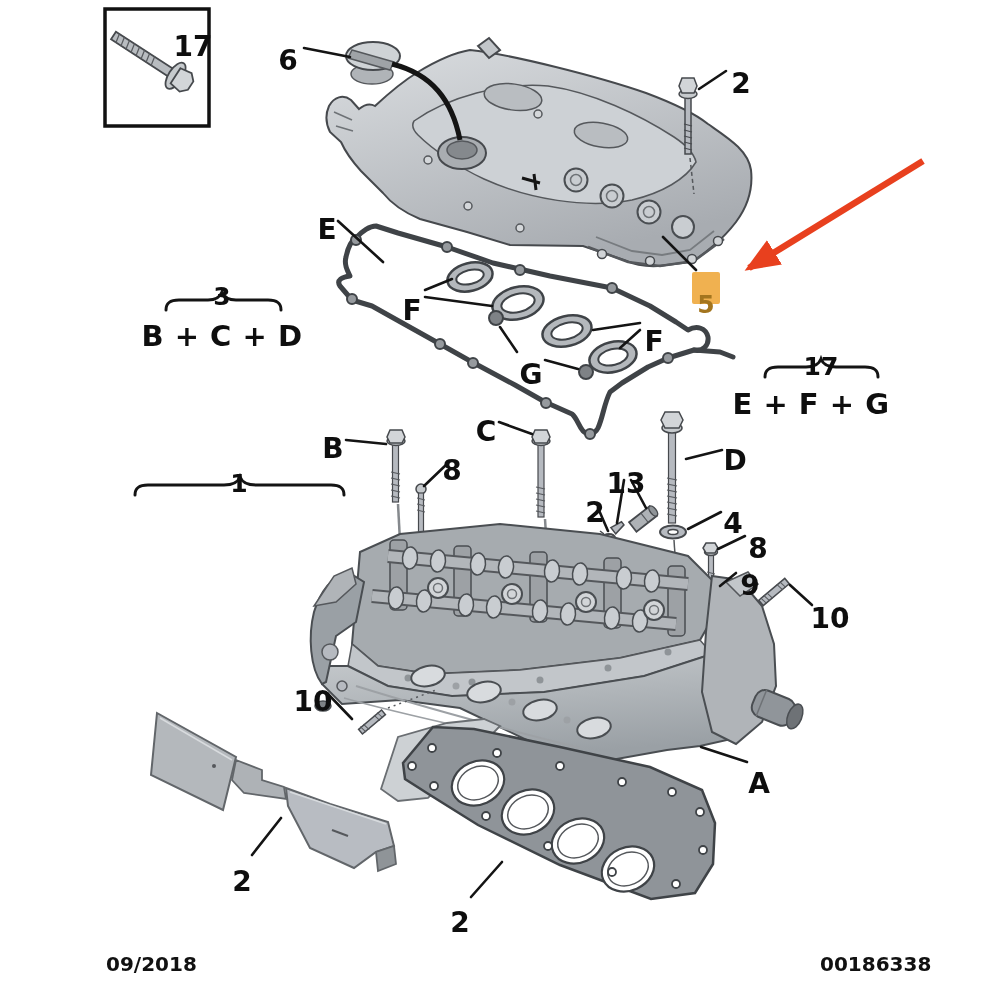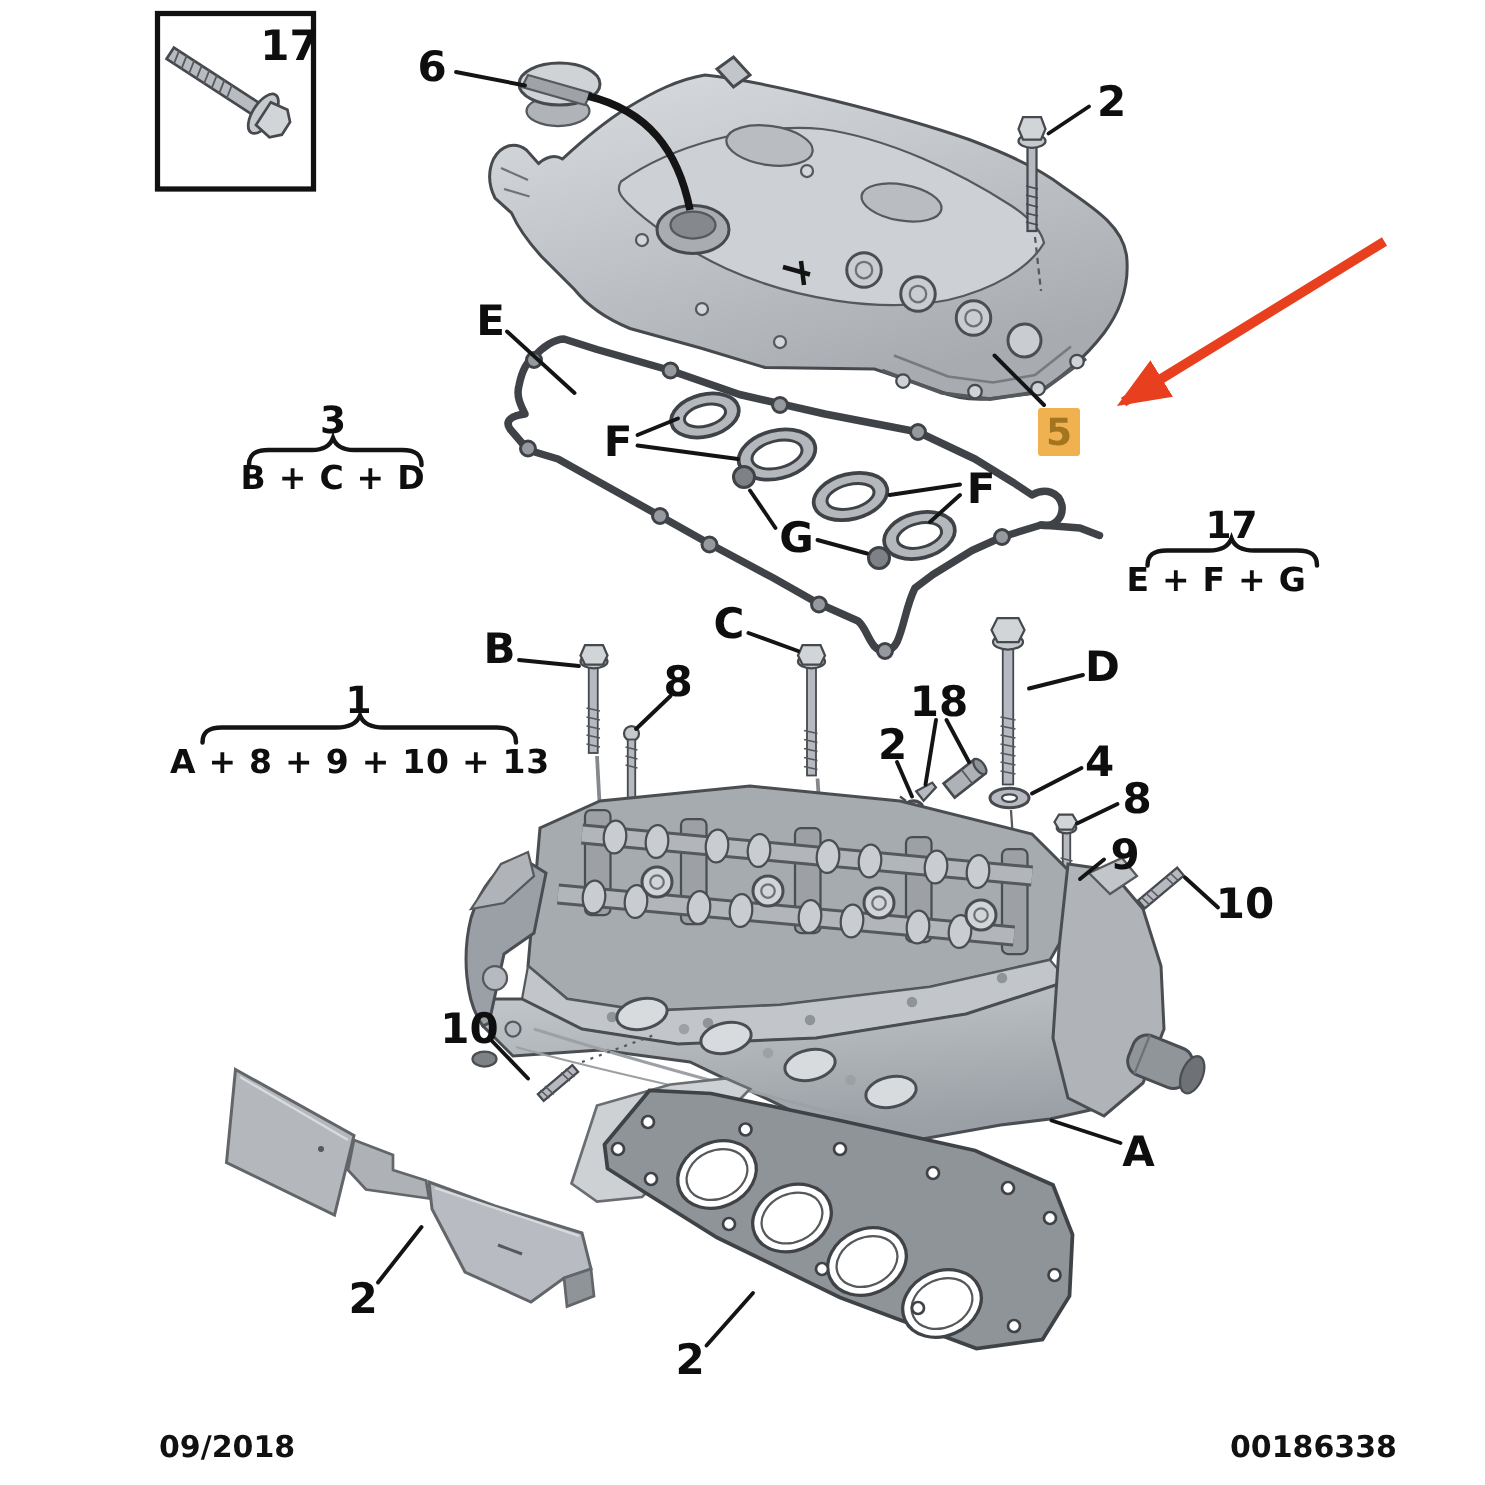"17" .lbl { margin-top: none -> 16px }
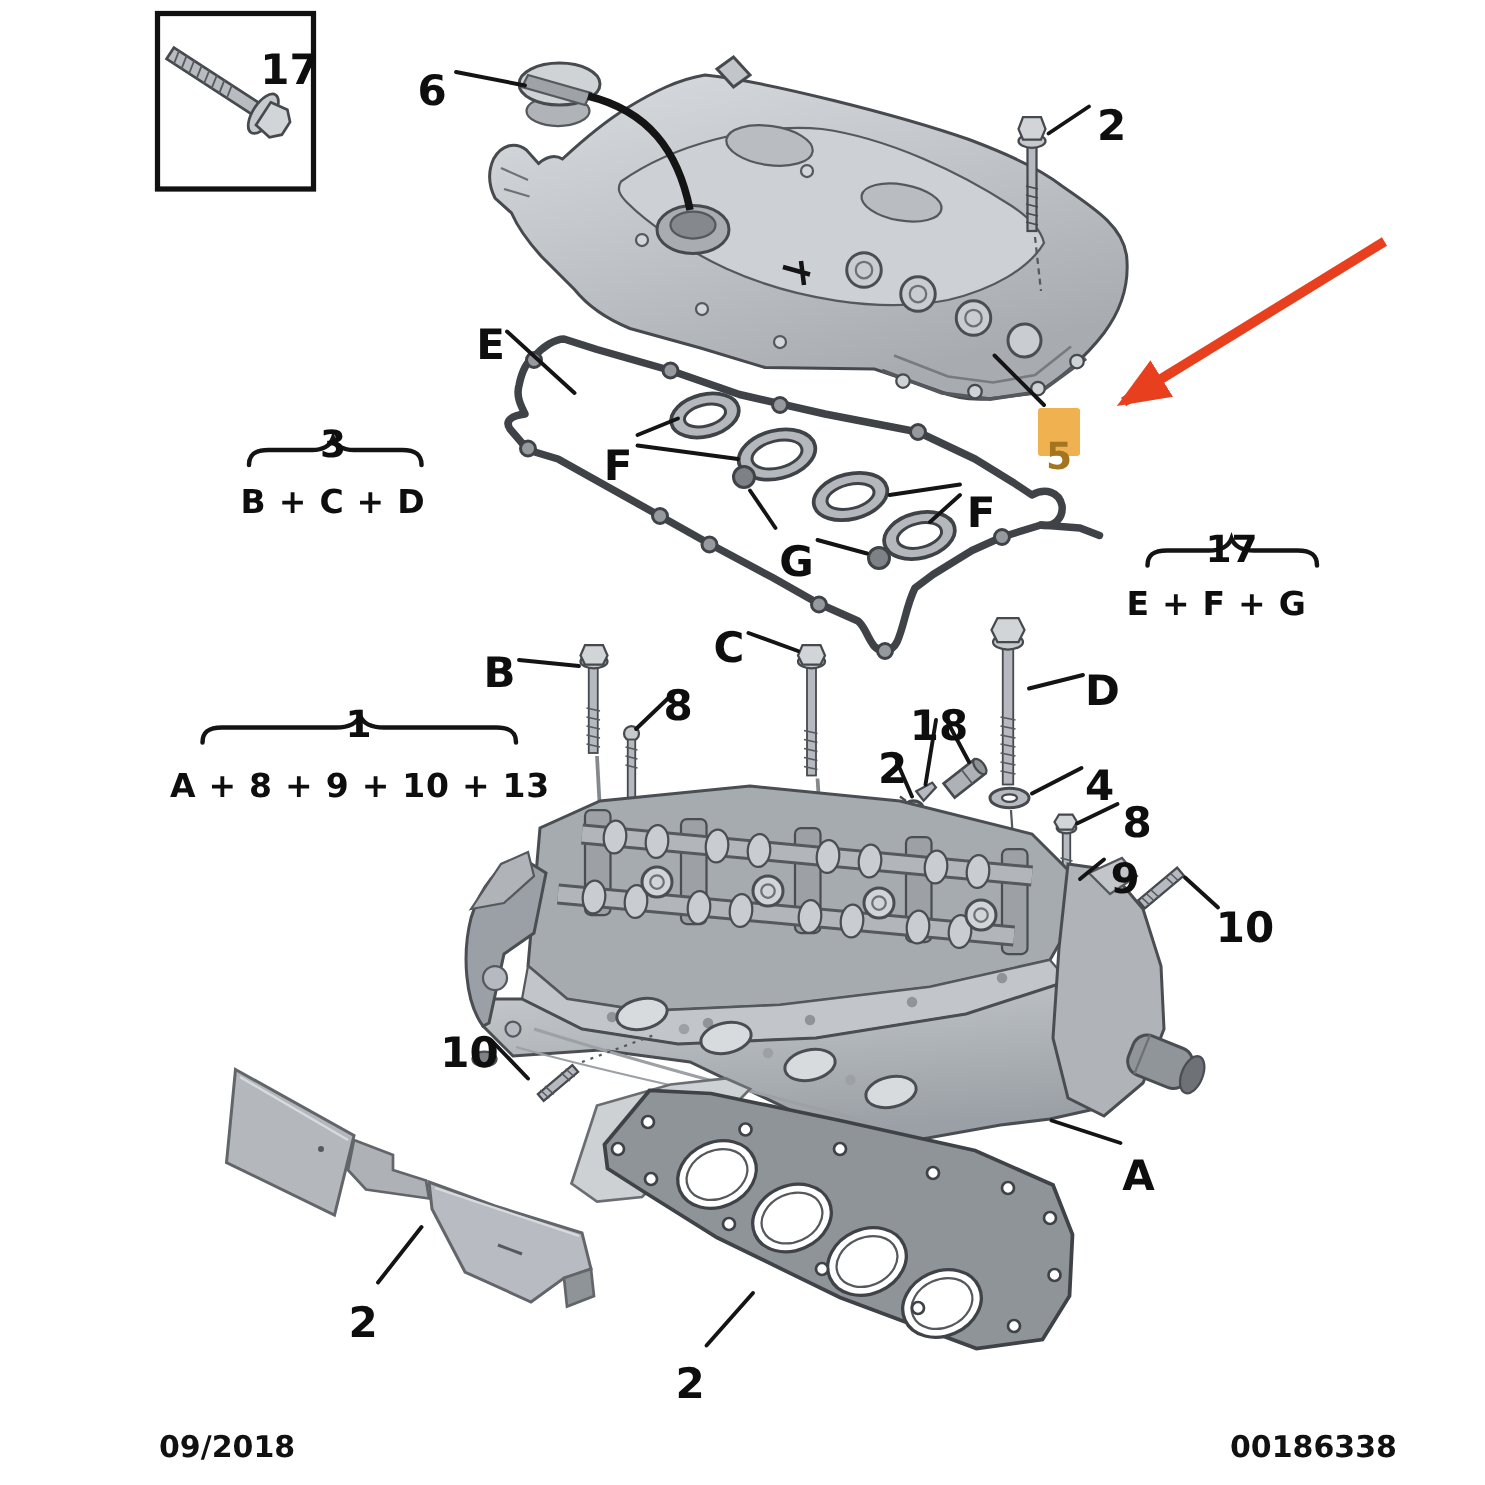"B + C + D" .formula { font-size: 22px -> 29px }
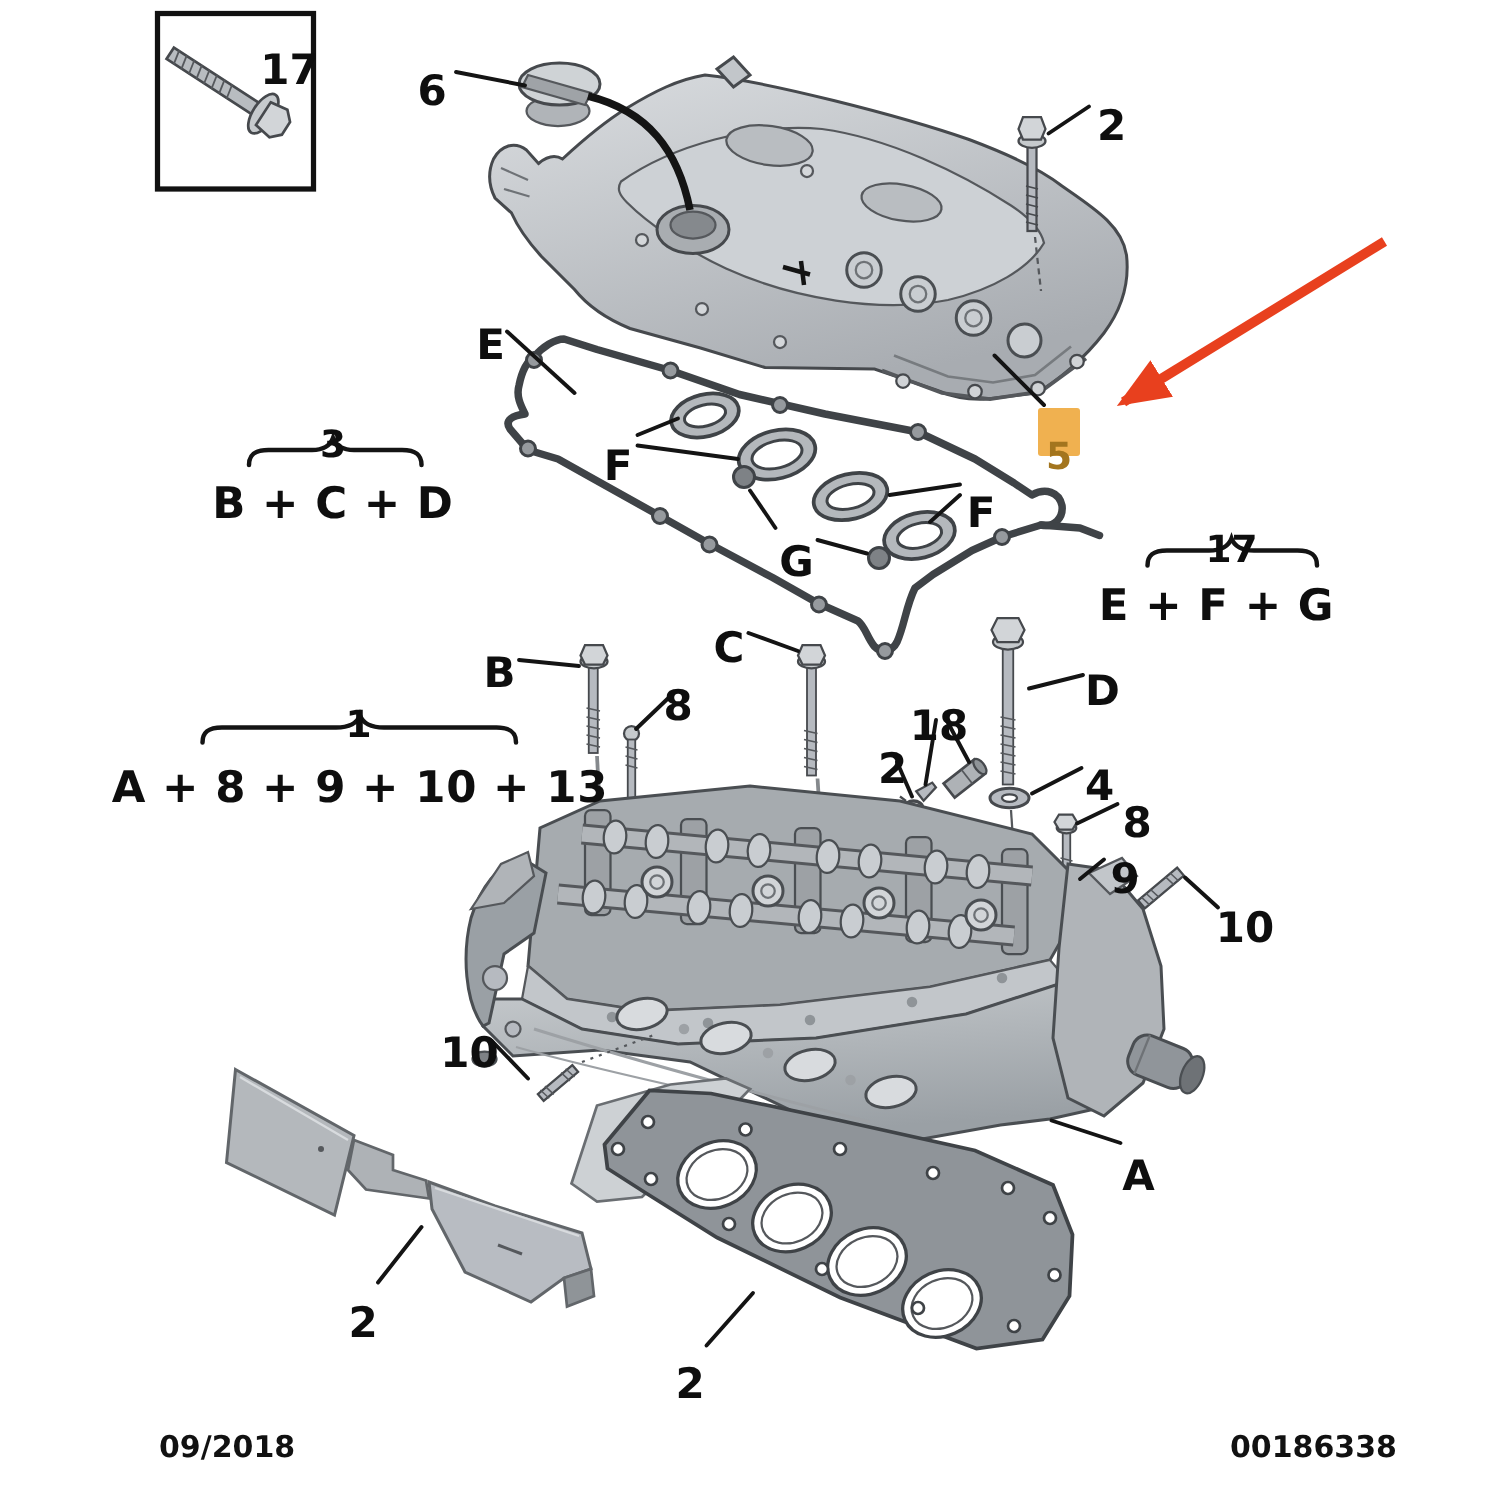"18" div.lbl { text: 18 -> 13 }
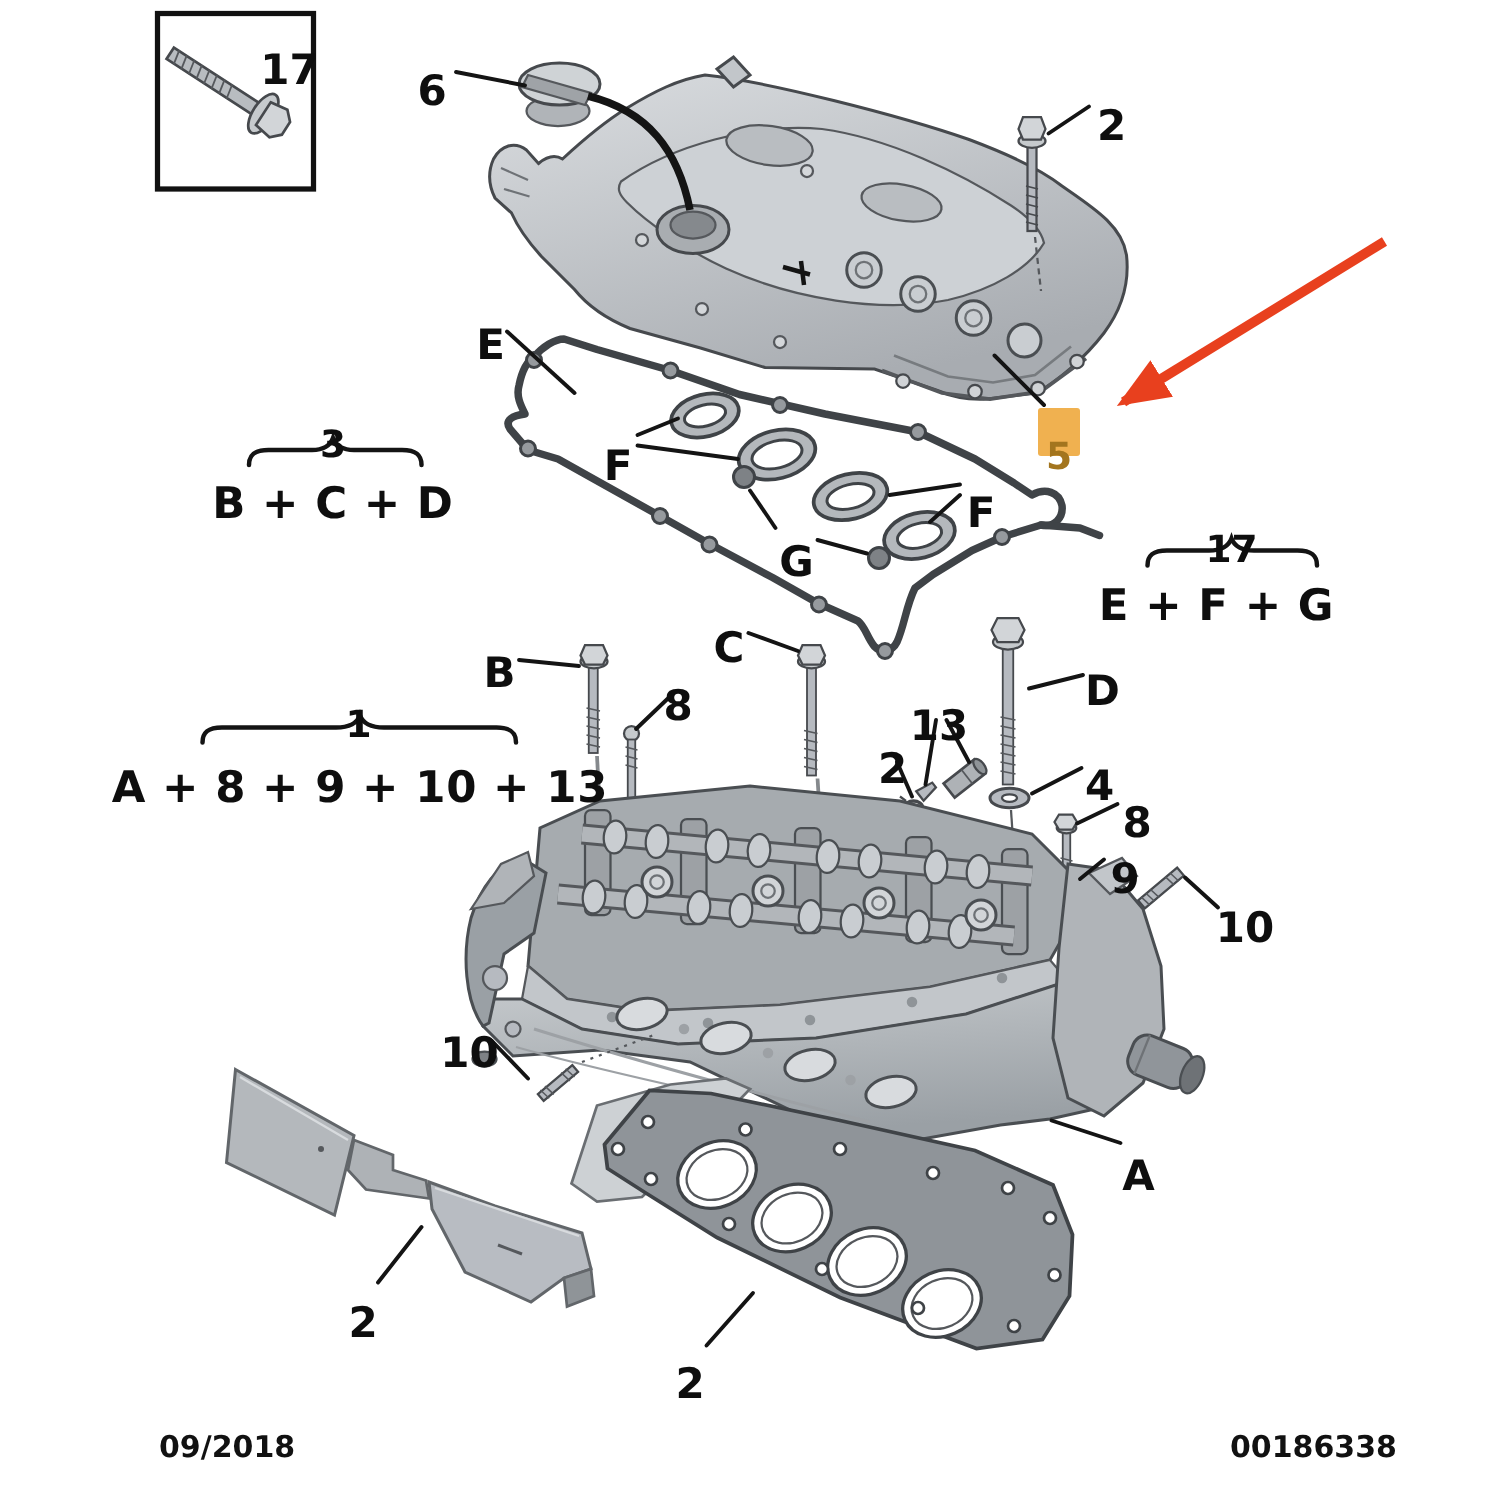"A + 8 + 9" div.lbl { html: <div>A + 8 + 9 + 10 + 13</div> -> none }
